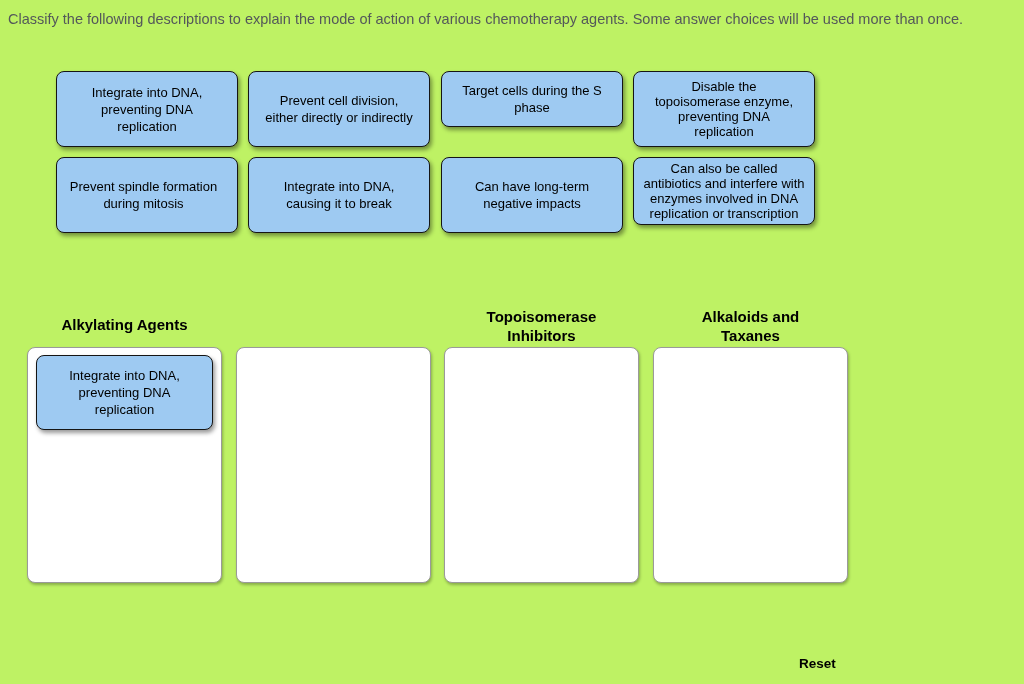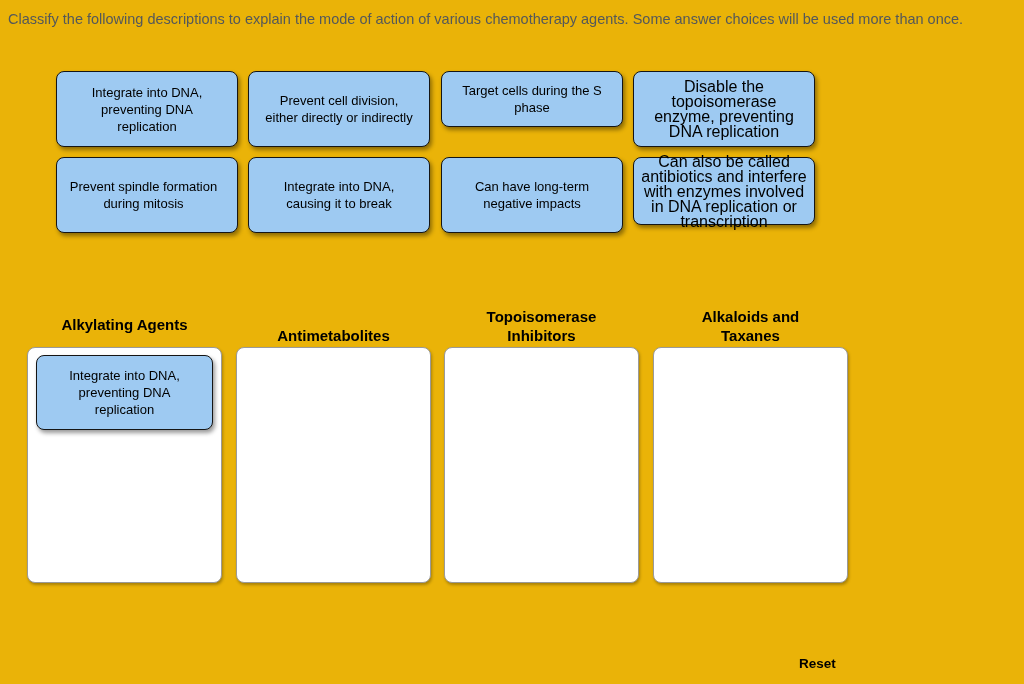"Classify the following descriptions to" .stage { background: #eab308 -> #bef264 }
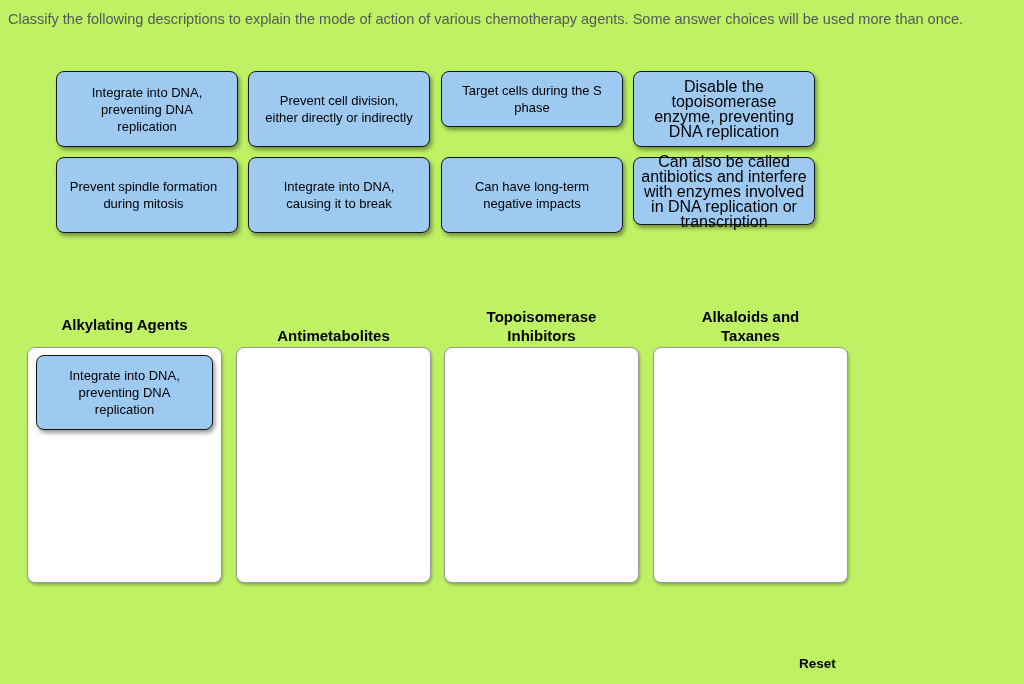"Disable the topoisomerase enzyme," .chip.small { font-size: 16px -> 13px }
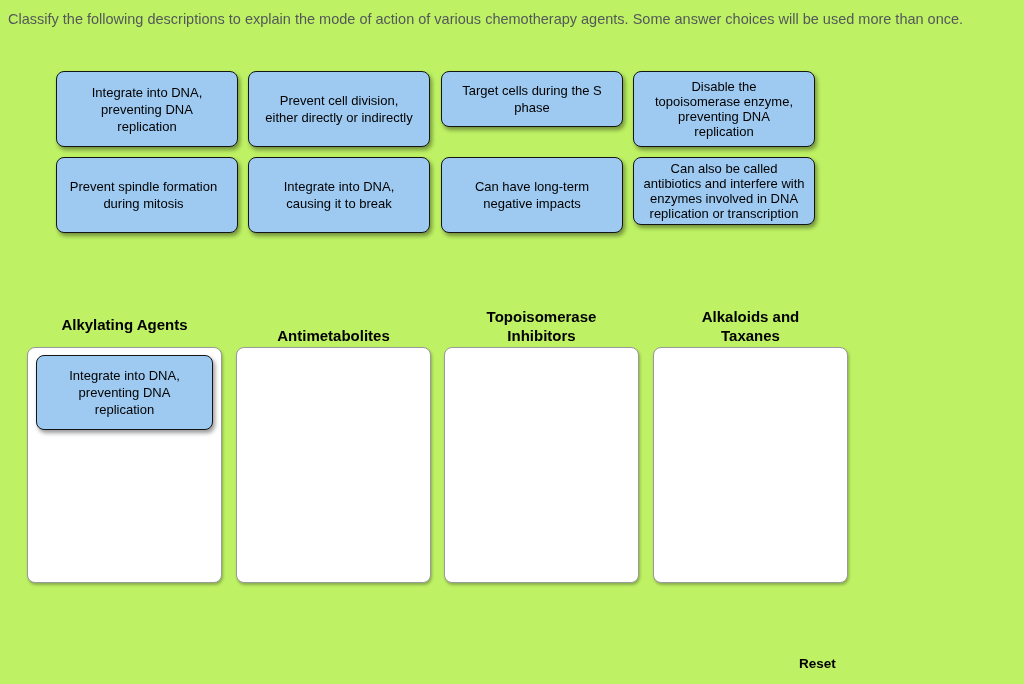"Antimetabolites" div.bin-header { html: <div> <span>Antimetabolites</span> </div> -> none }
